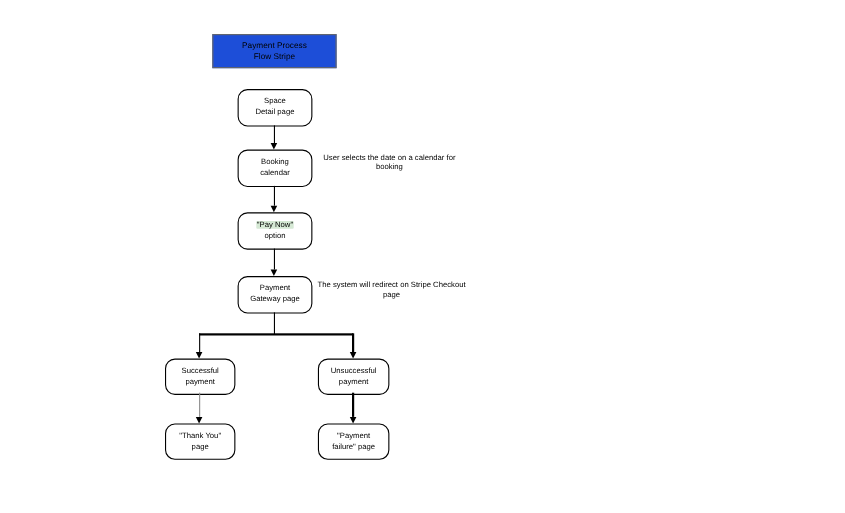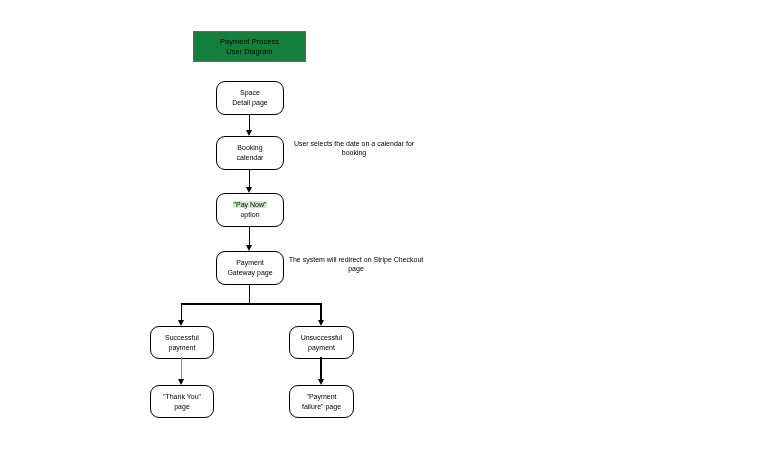"Payment Process" .title-box { background: #15803d -> #1d4ed8 }
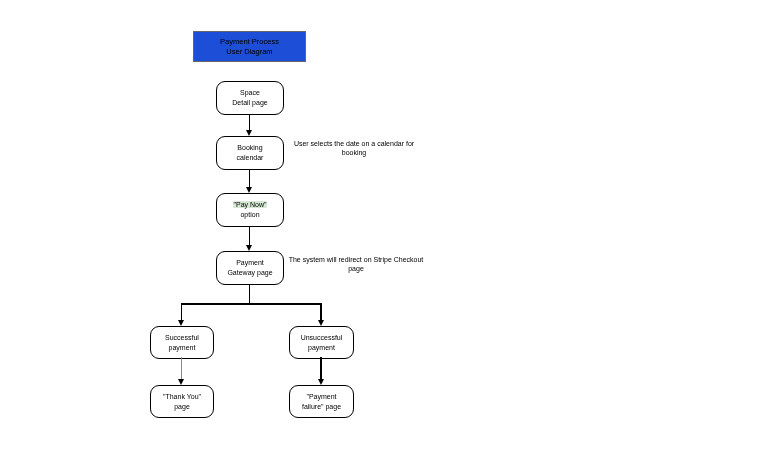"User Diagram" div { text: User Diagram -> Flow Stripe }
